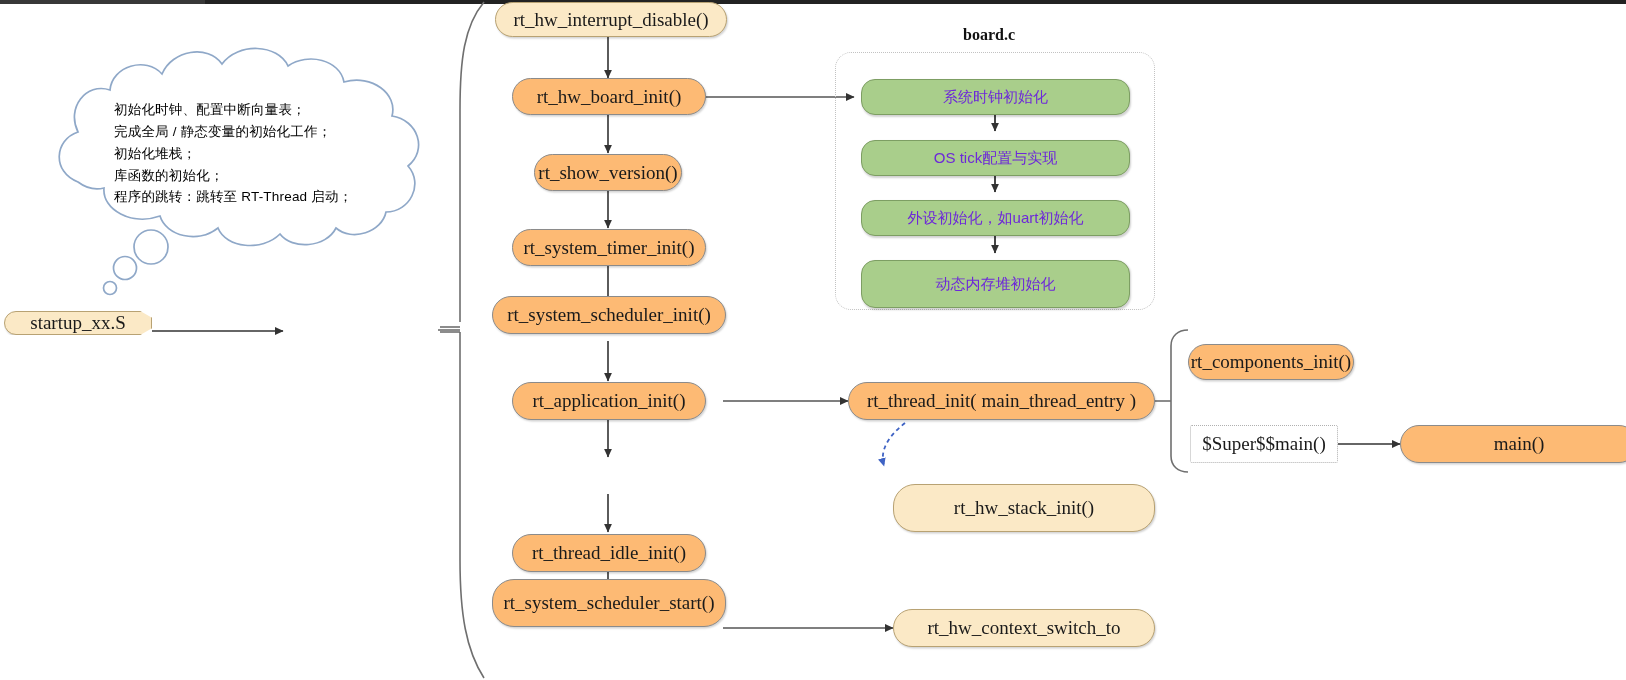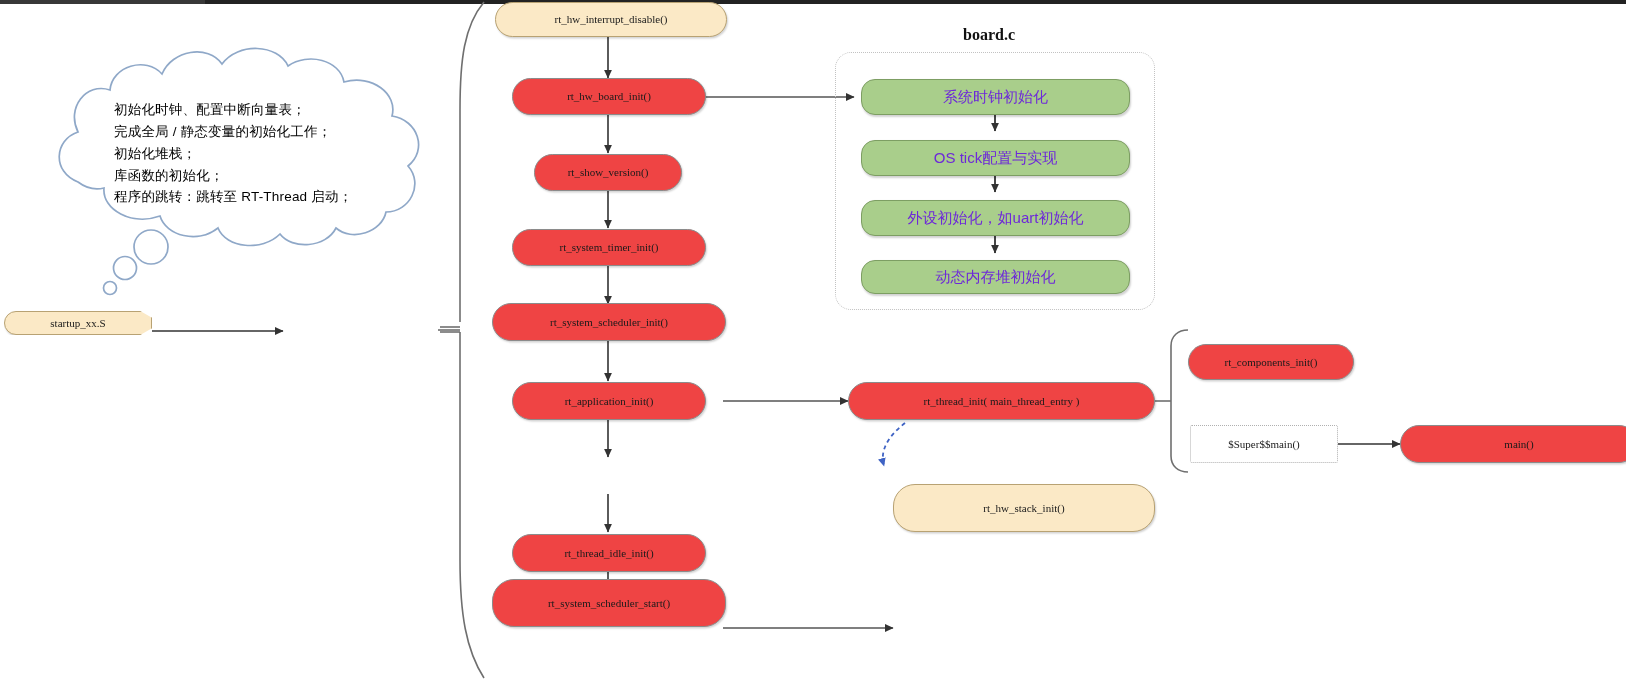"rt_hw_interrupt_disable()" .node { font-size: 11px -> 19px }
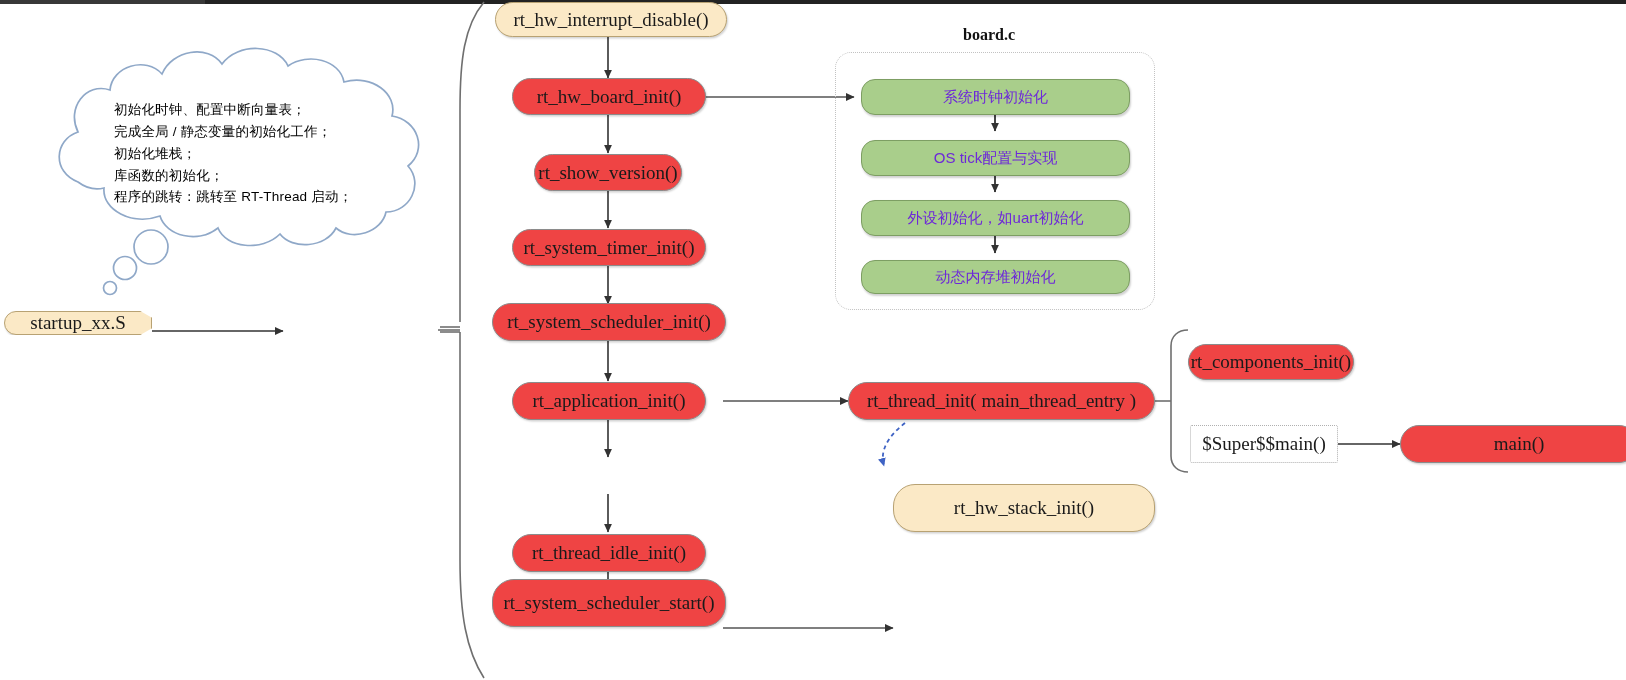"rt_hw_board_init()" .pill { background: #ef4444 -> #fdba74 }
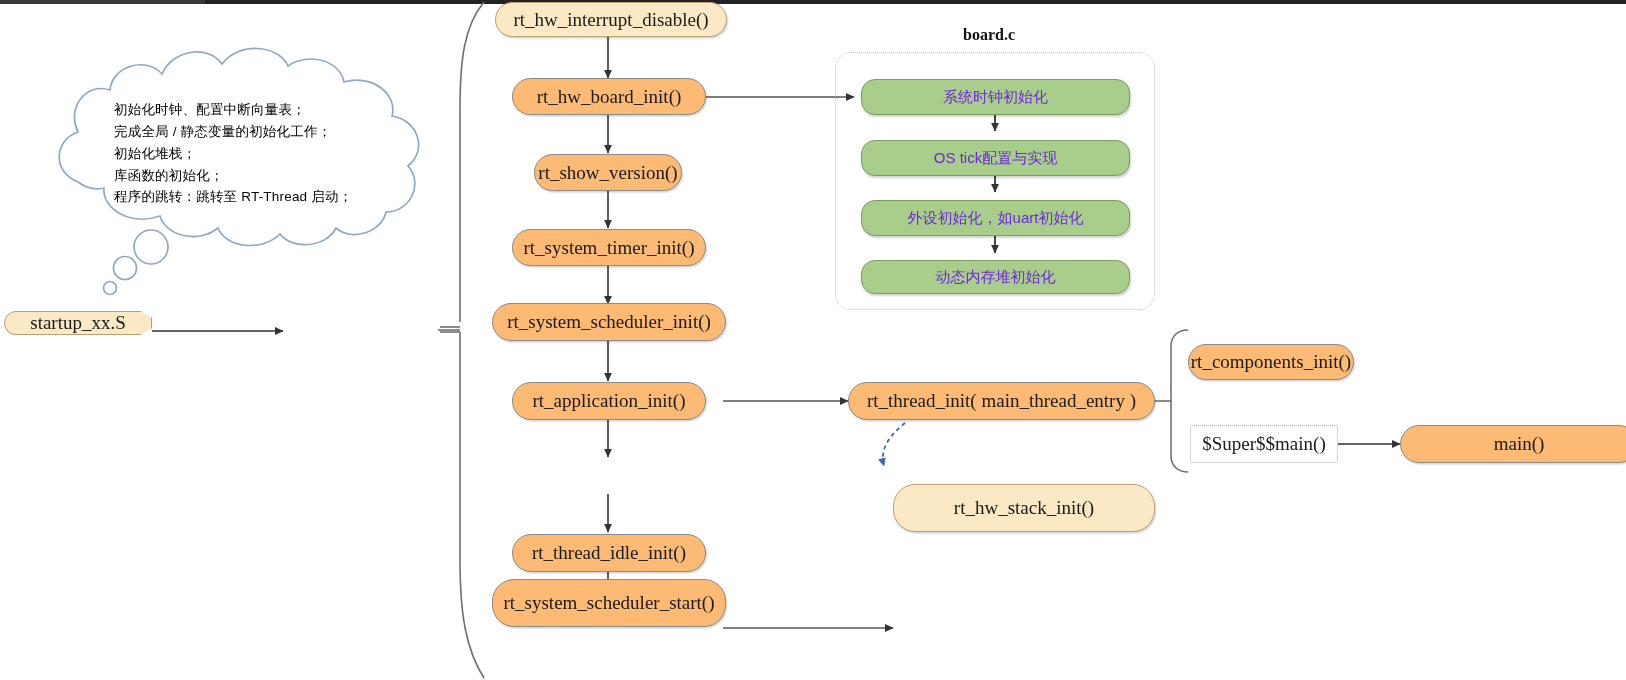"动态内存堆初始化" div.node { height: 34px -> 48px }
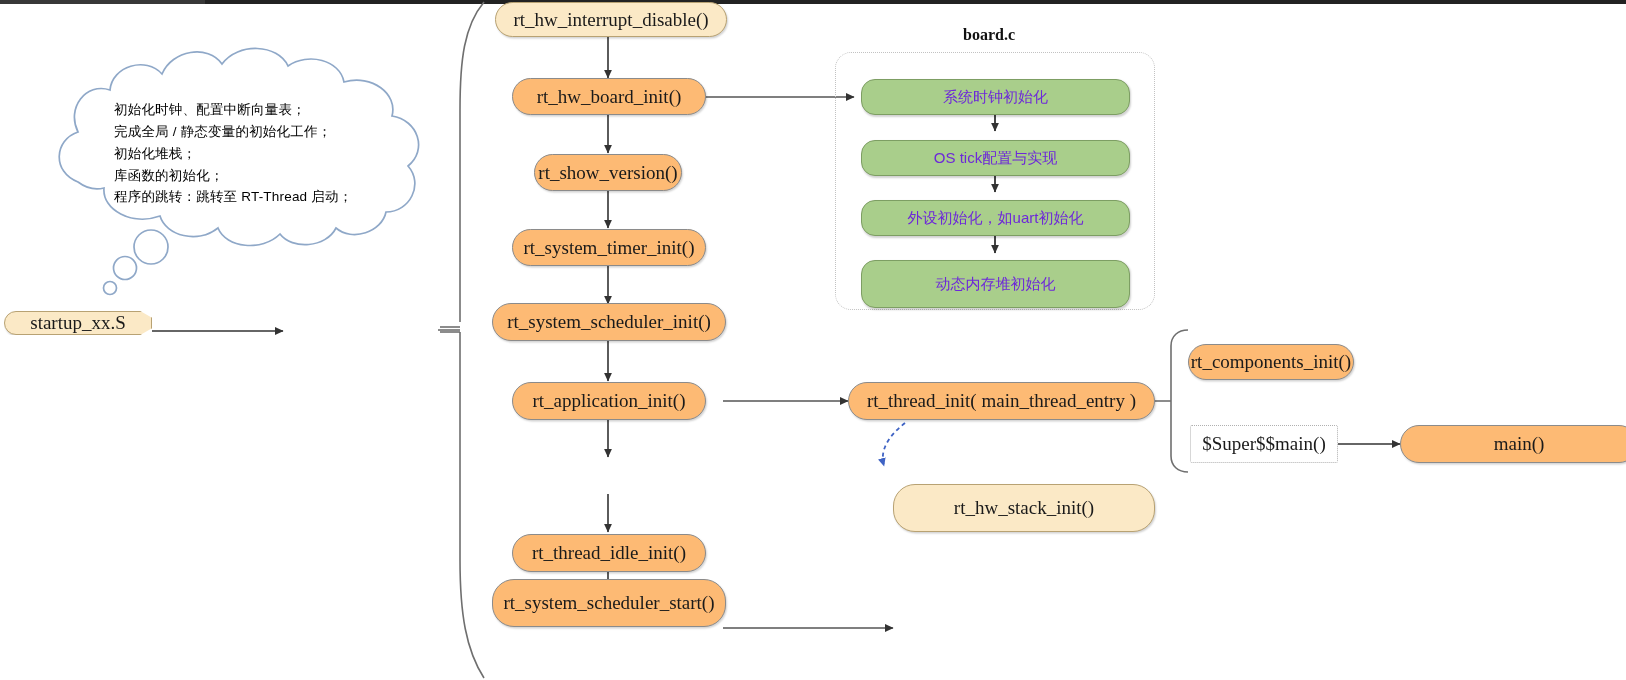"rt_system_scheduler_init()" div.node { top: 303px -> 296px }
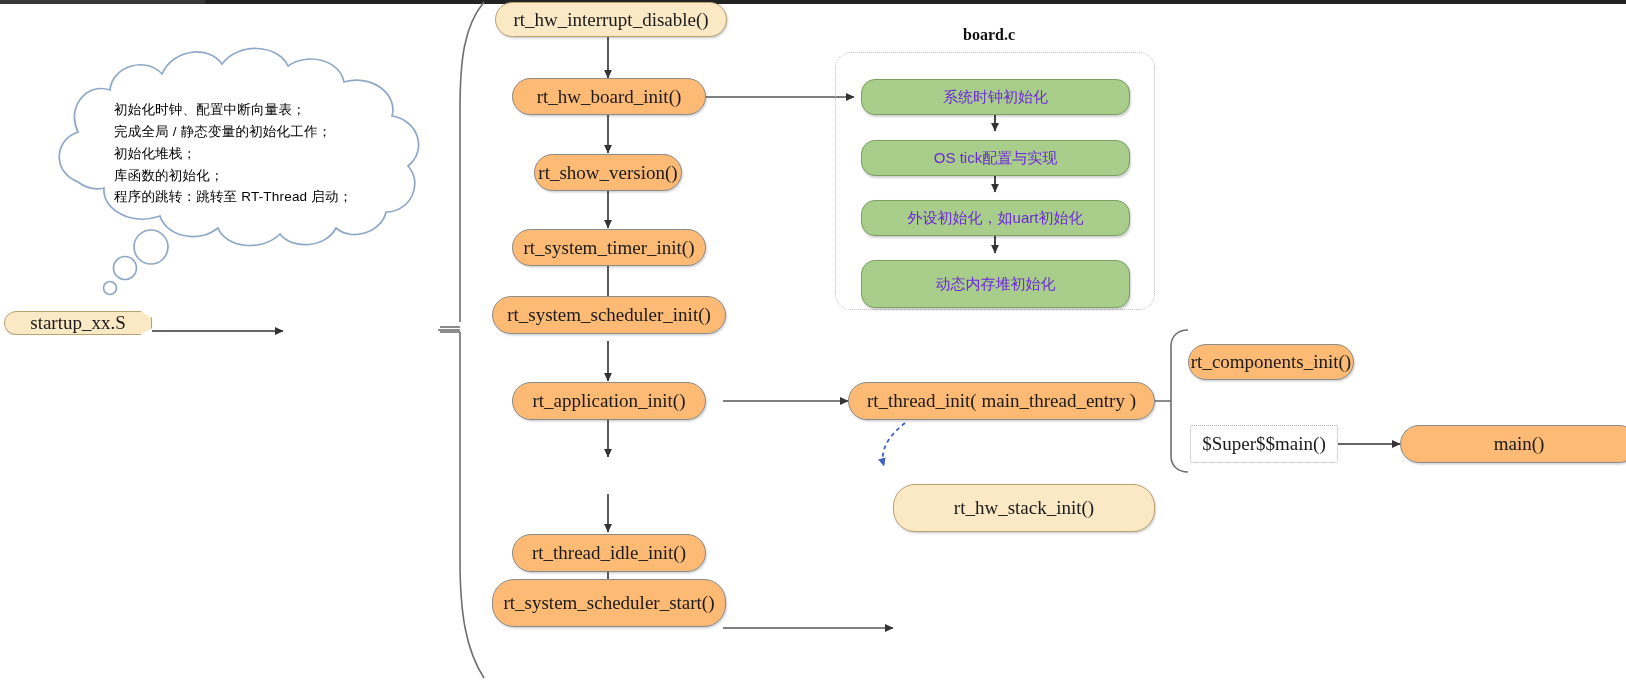"rt_hw_context_switch_to" div.node { html: none -> <div> <span>rt_hw_context_switch_to</span> </div> }
